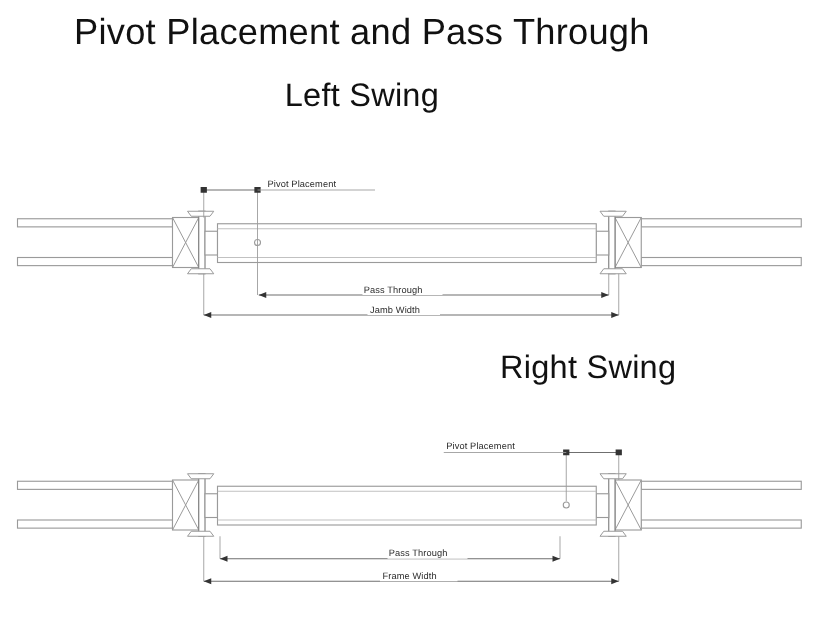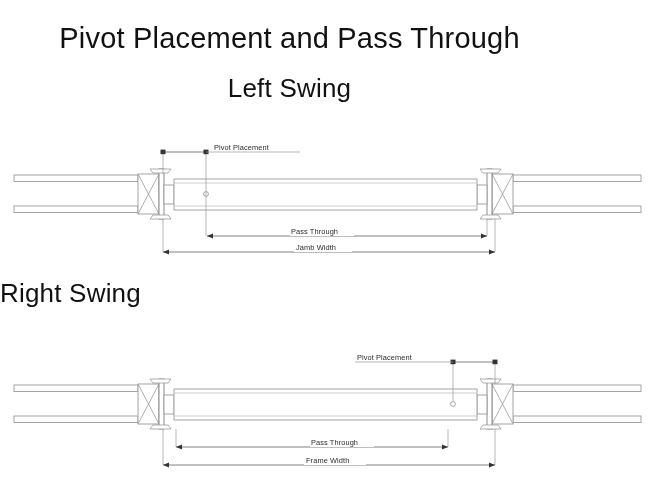"Pivot Placement and Pass Through" .title-block { top: 12px -> 0 }
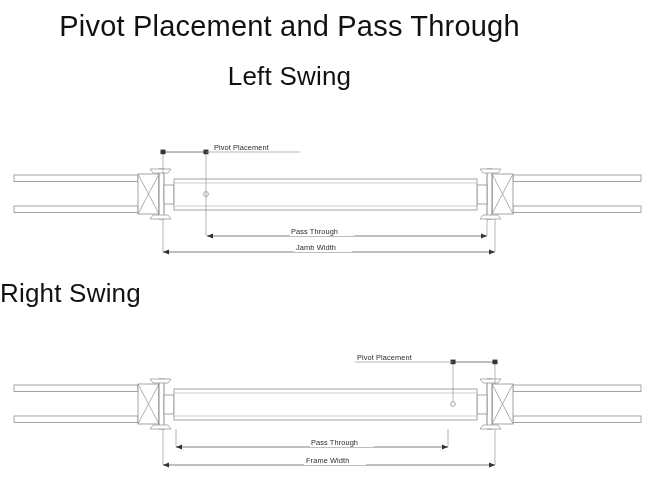"Right Swing" .heading-mid { text-align: left -> right }
